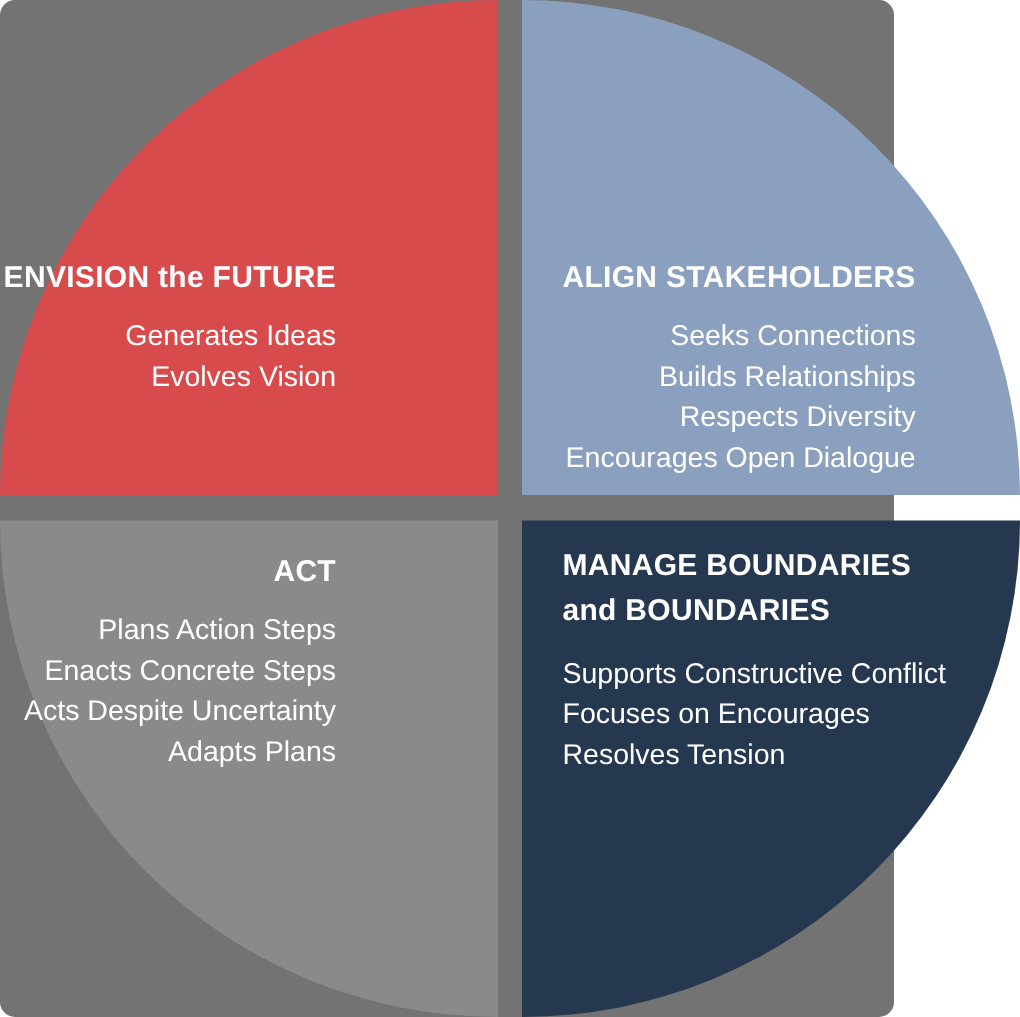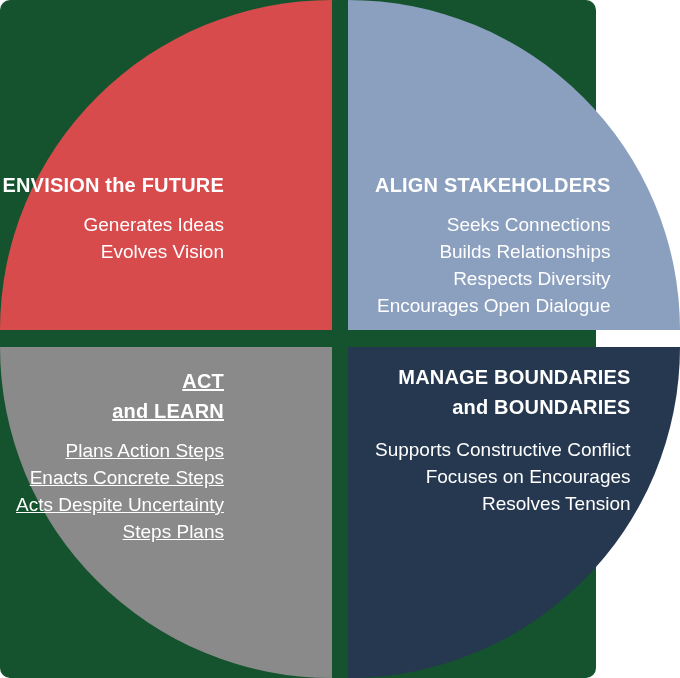"ENVISION the FUTURE" .diagram { background: #14532d -> #737373 }
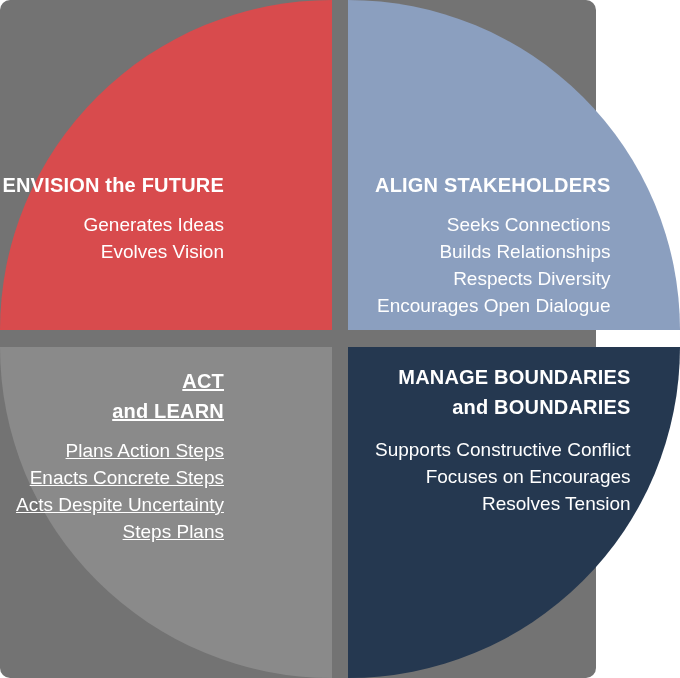"ACT" .quad-text.act { text-decoration: underline -> none }
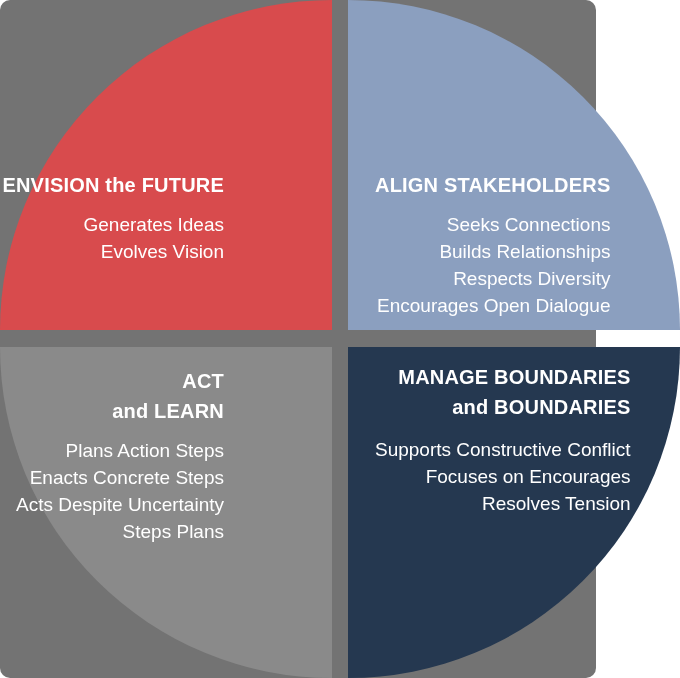"MANAGE BOUNDARIES" section.quad-text { text-align: right -> none }
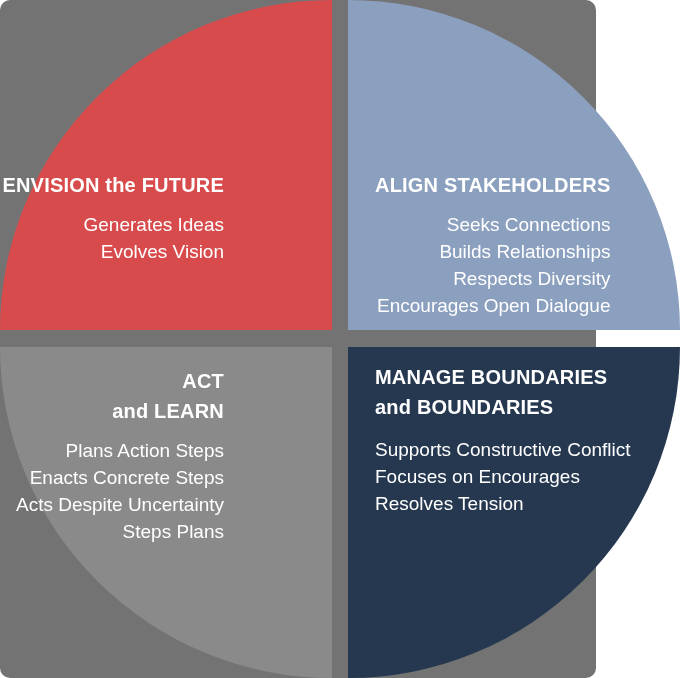"and LEARN" span.t-line { html: <span>and LEARN</span> -> none }
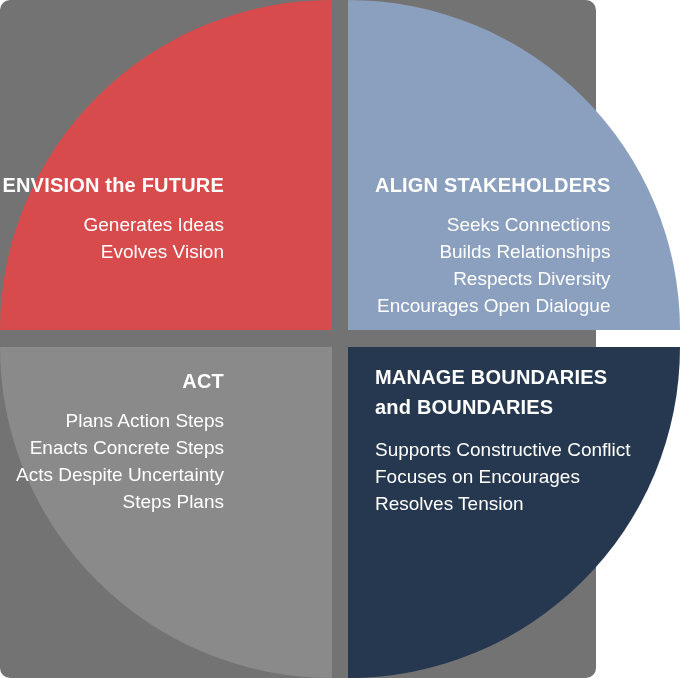"Steps Plans" li { text: Steps -> Adapts }
